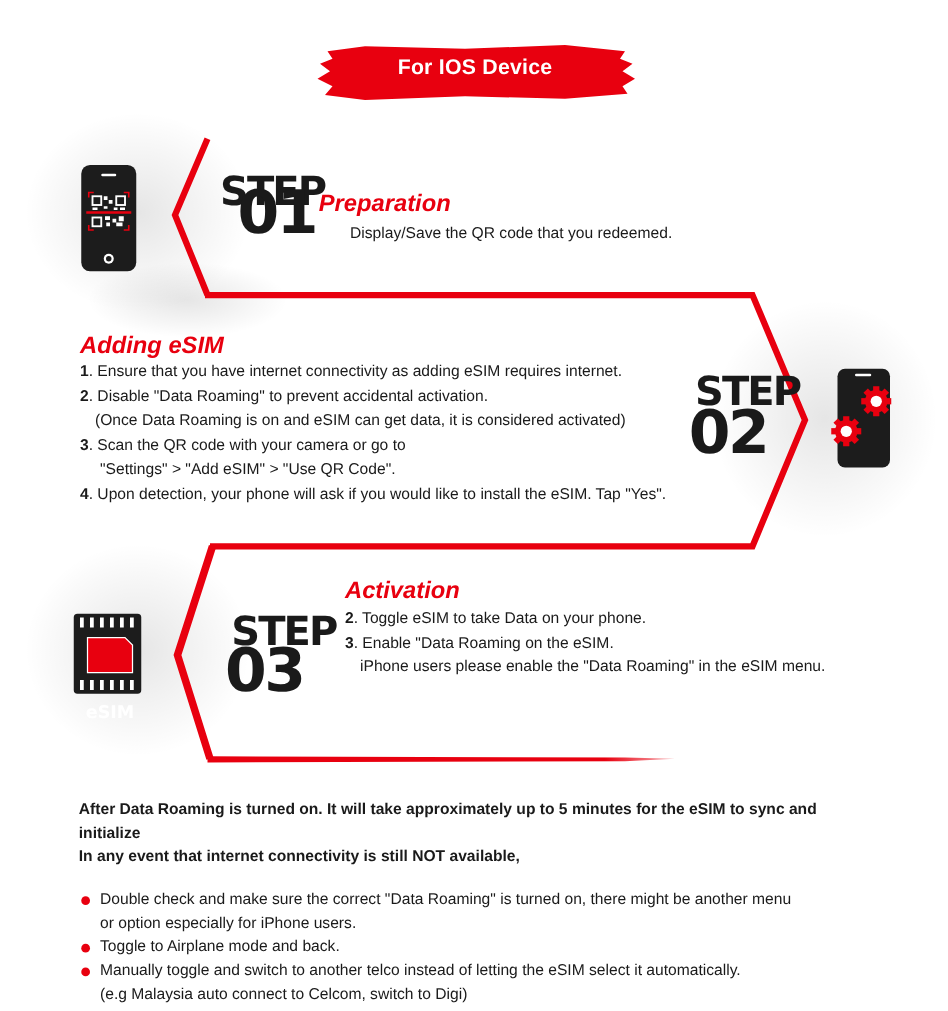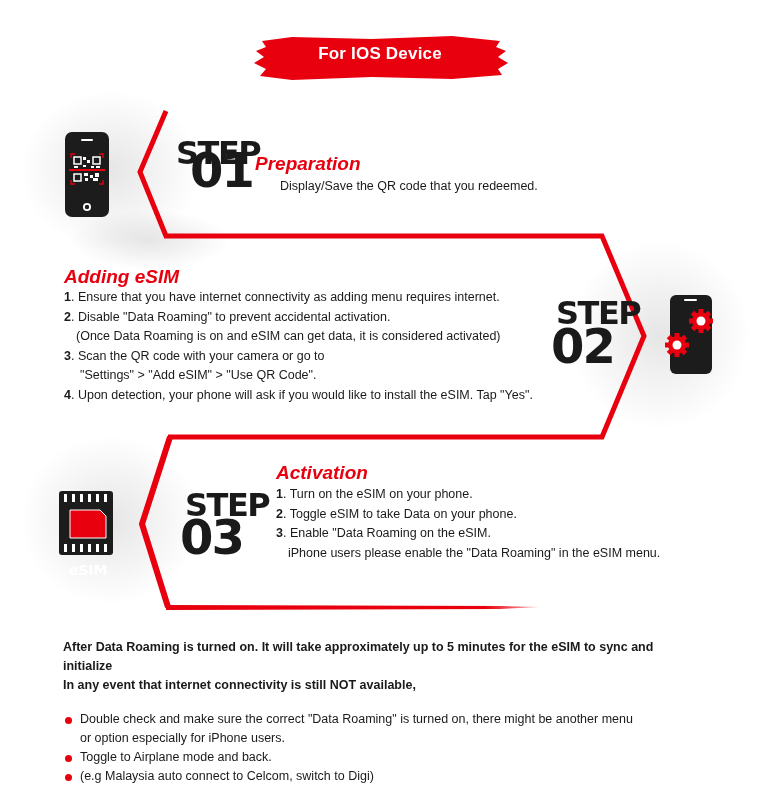". Ensure that you have" span { text: menu -> eSIM }
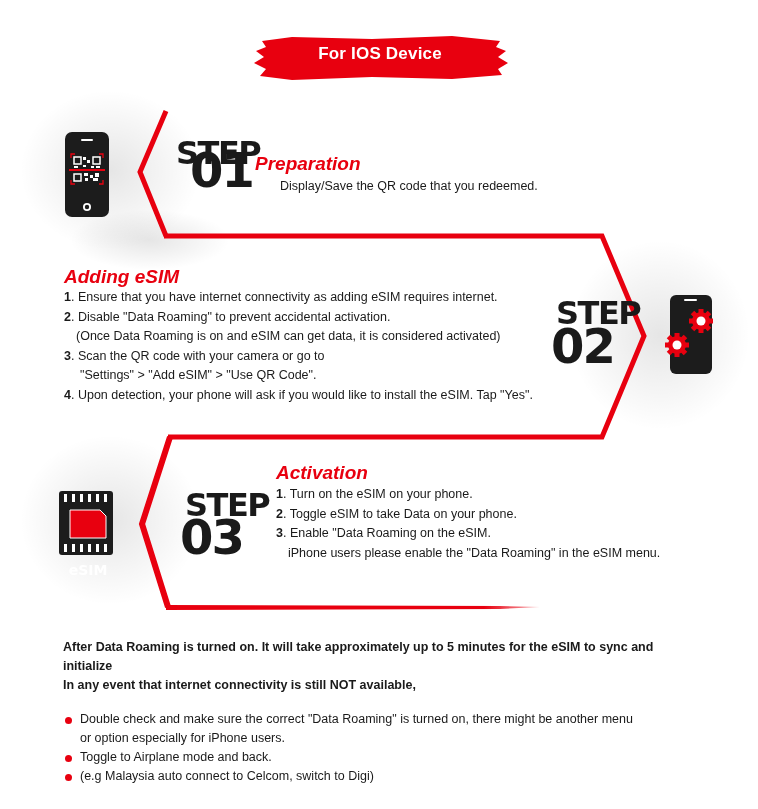"1. Turn on the eSIM" div { html: <div><span>1</span><span>. Turn on the eSIM on your phone.</span></div> -> none }
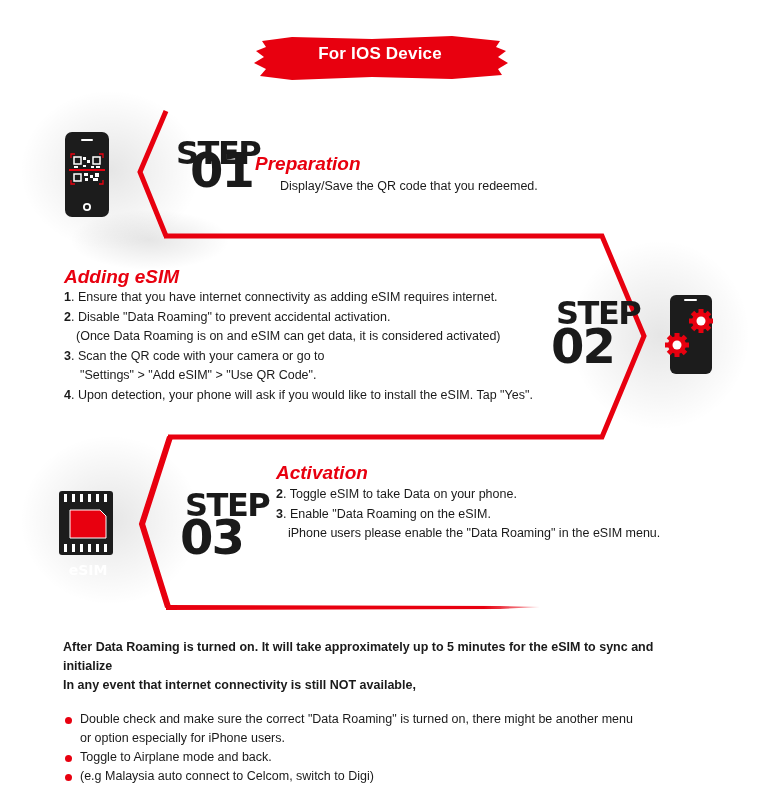"Manually toggle and switch to" div { html: none -> <div>Manually toggle and switch to another telco instead of letting the eSIM select it automatically.</div> }
